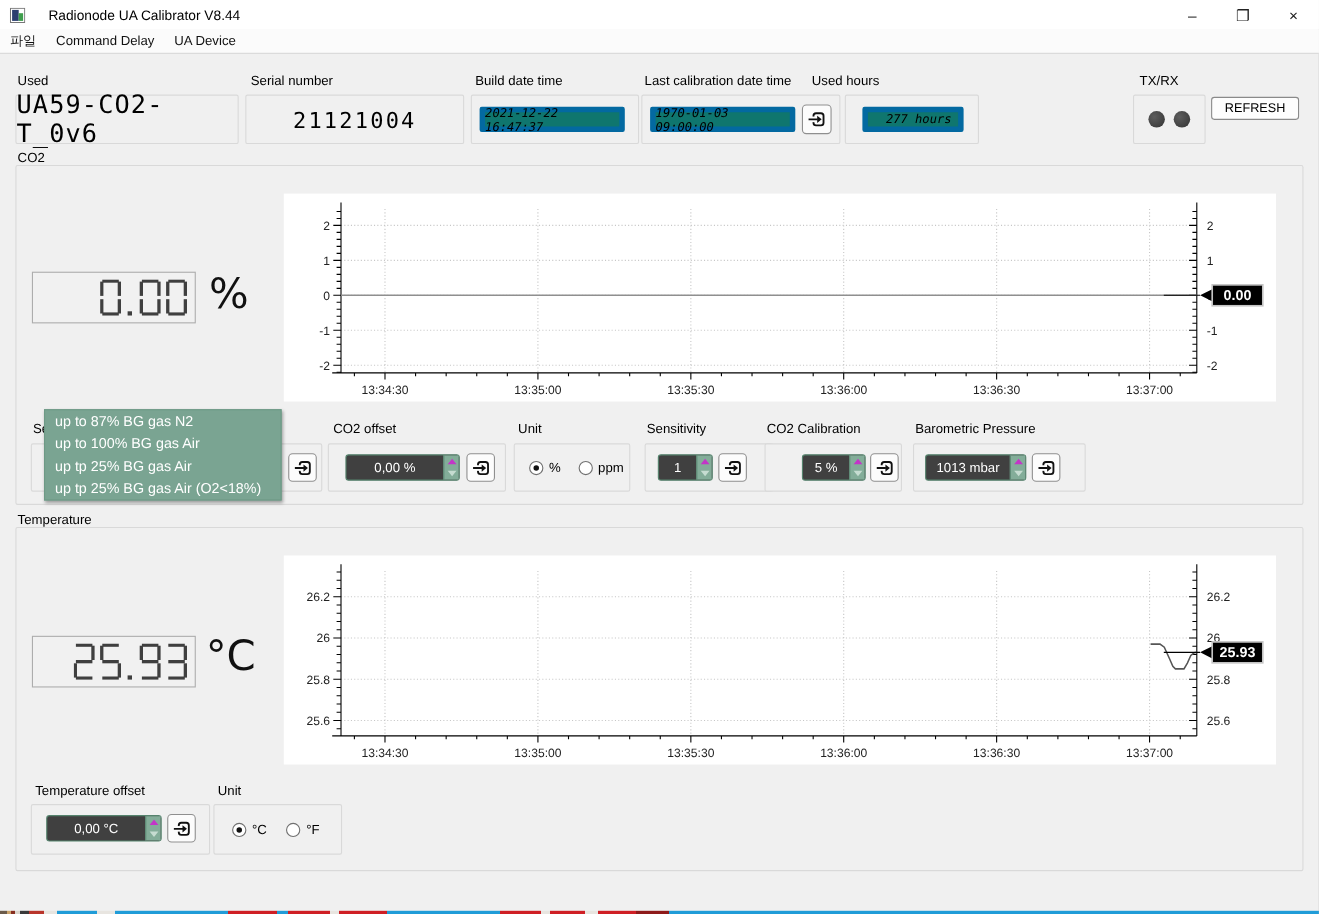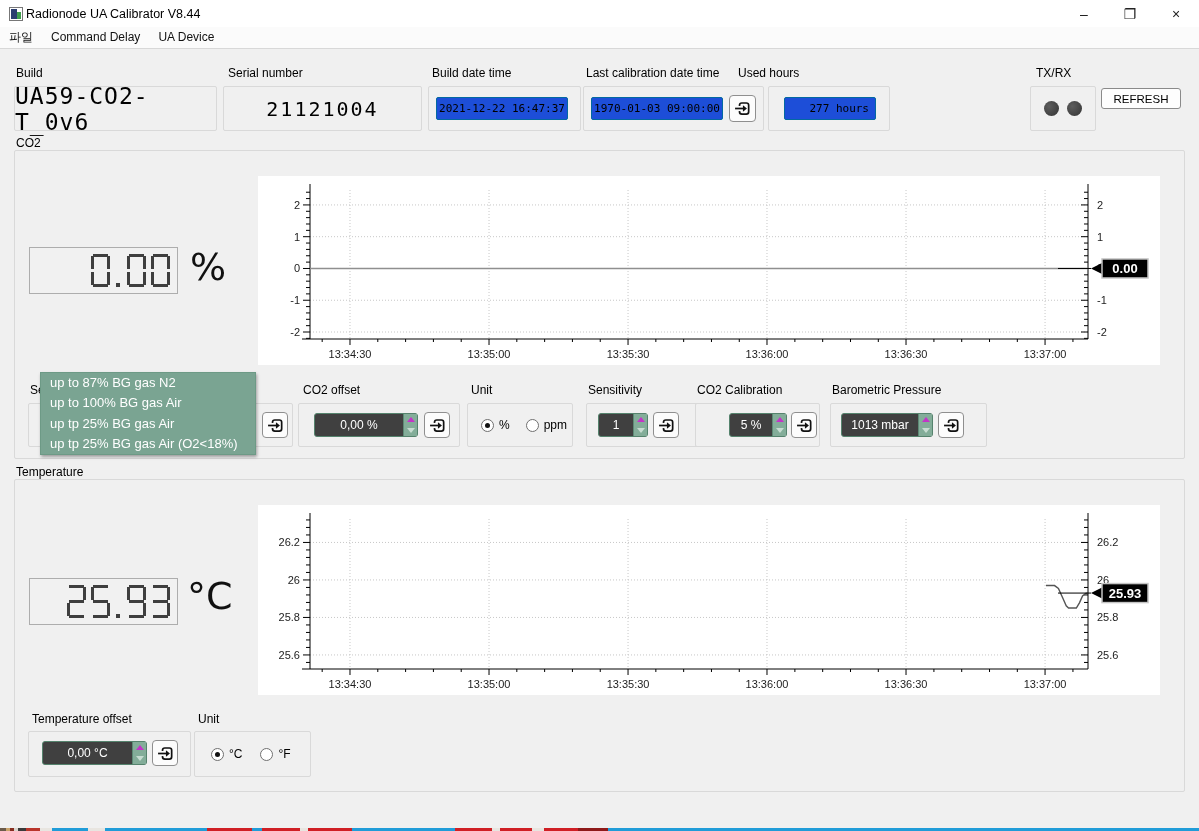"Radionode UA Calibrator V8.44" #title-text { margin-left: 3px -> 21px }
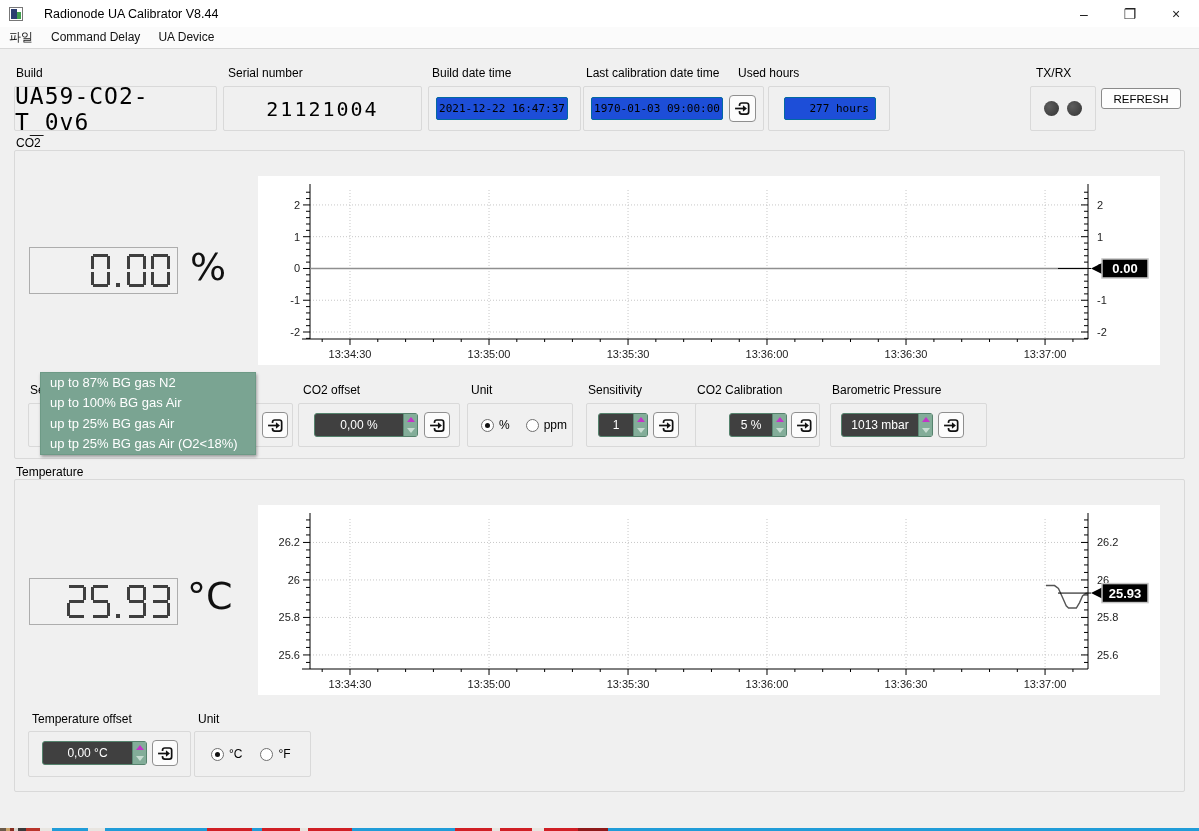"Build" span.lbl { text: Build -> Used }
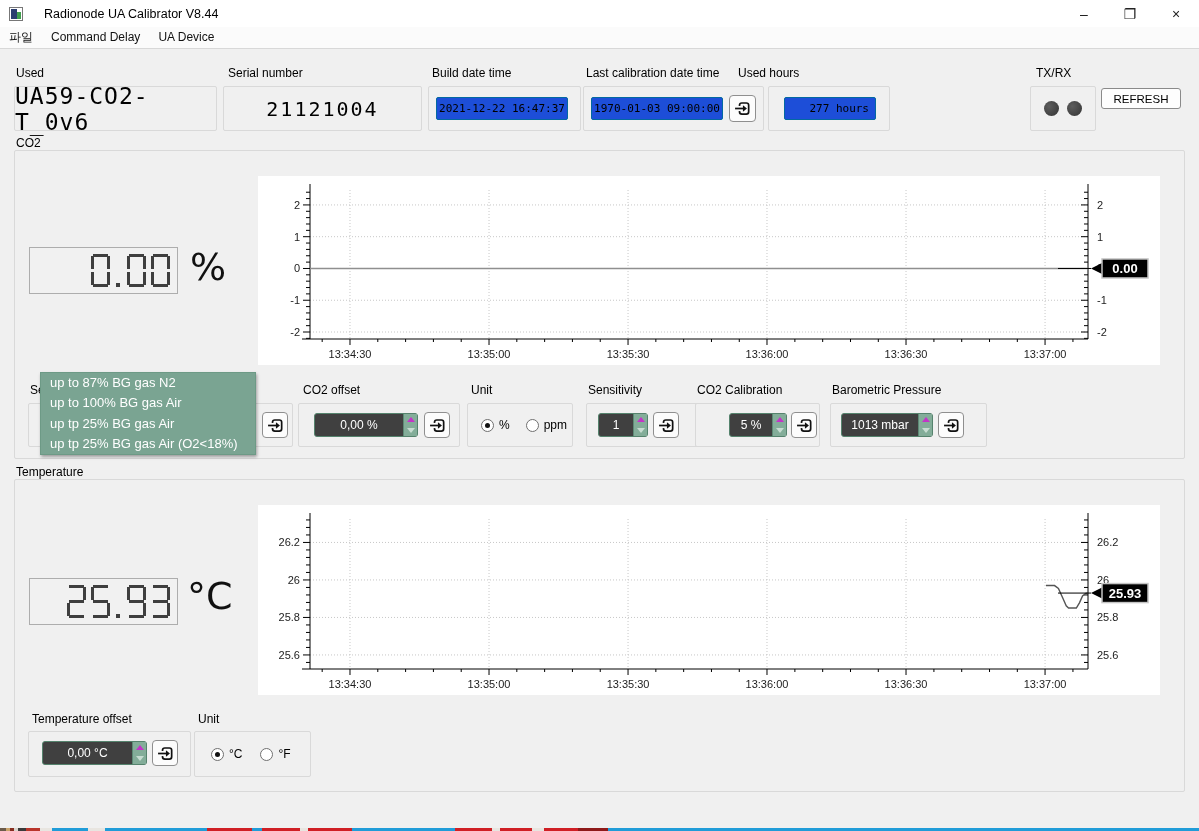"2021-12-22 16:47:37" .field { background: #1d4ed8 -> #0f766e; border: 1px solid #0369a1 -> 5px solid #0369a1; font-style: none -> italic }
